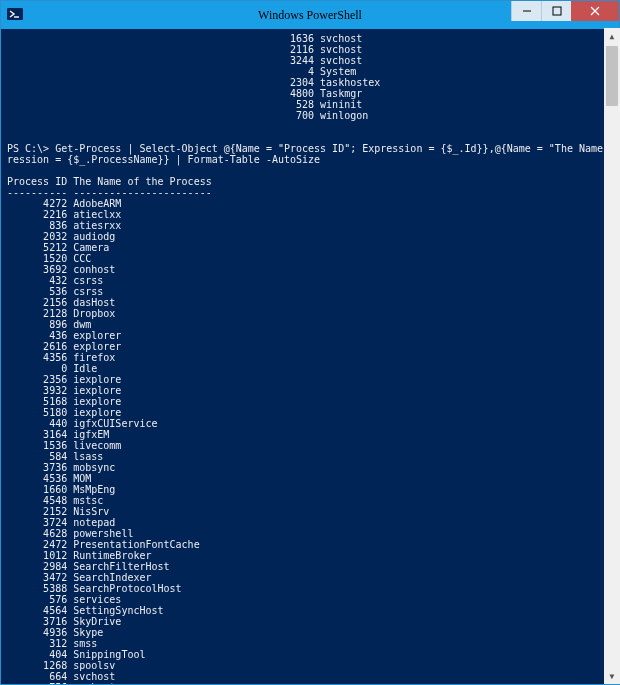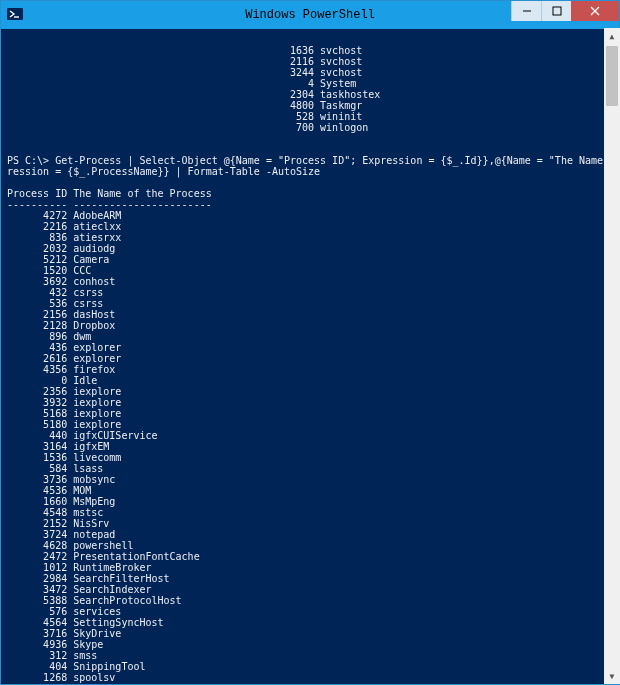"Windows PowerShell" .title { font-family: Liberation Mono, monospace -> Liberation Serif, serif }
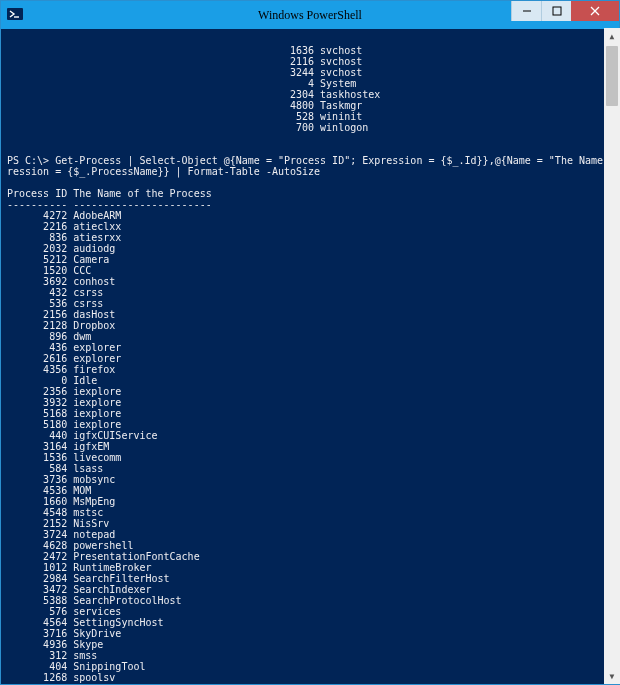"1636 svchost" .terminal { padding: 16px 0 4px 6px -> 4px 0 4px 6px }
